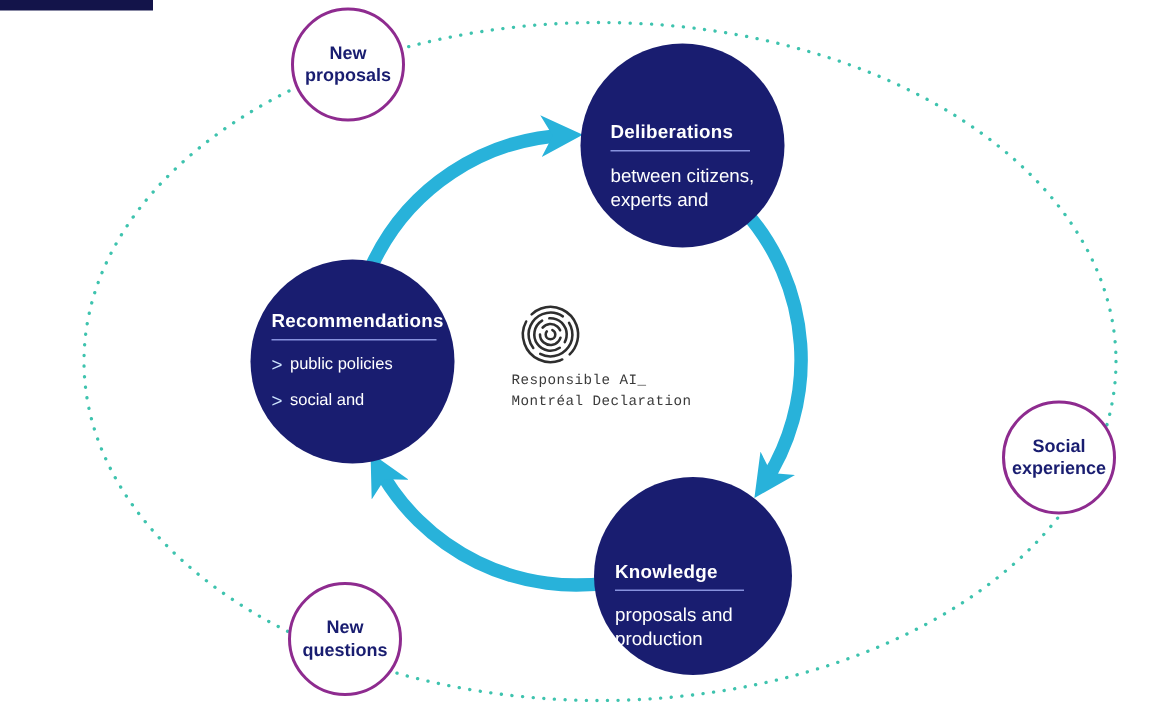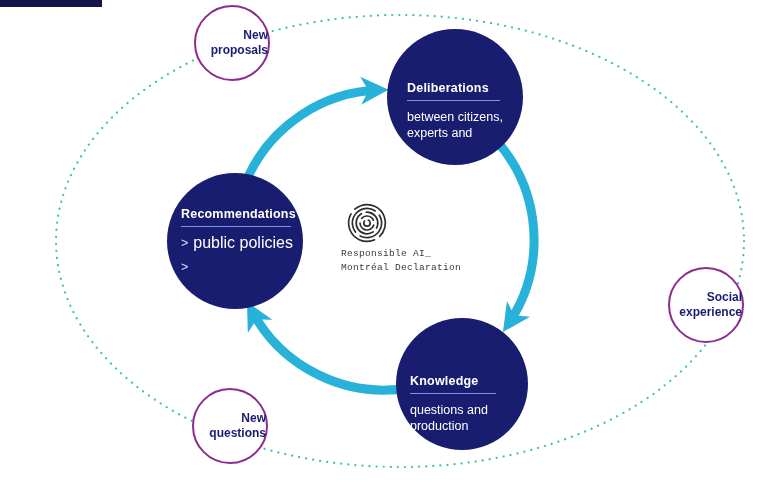"New" .satellite { align-items: flex-end -> center }
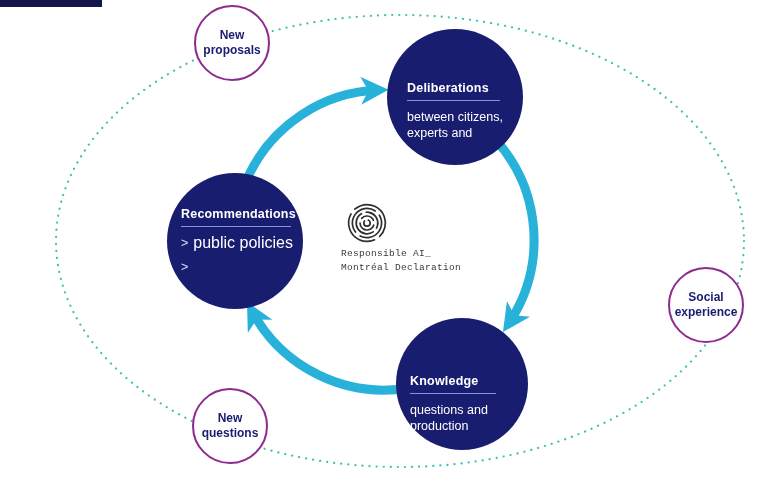"public policies" .rec-item p { font-size: 16px -> 11px }
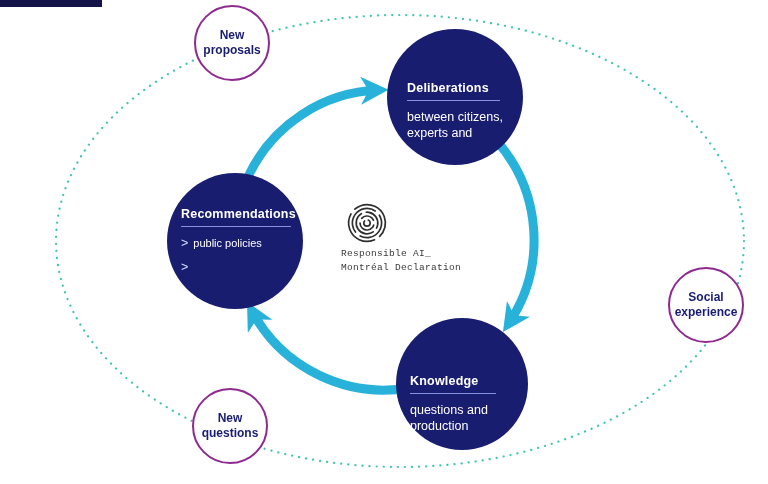"social and" p { html: none -> <p>social and</p> }
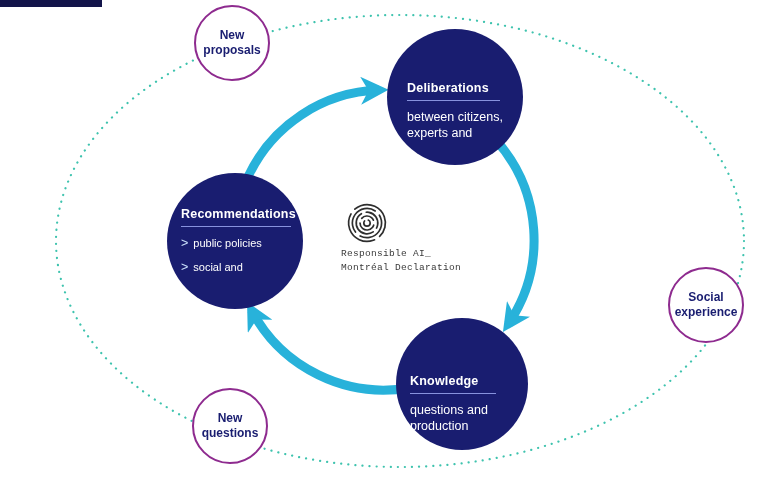"questions and" p { text: questions -> proposals }
